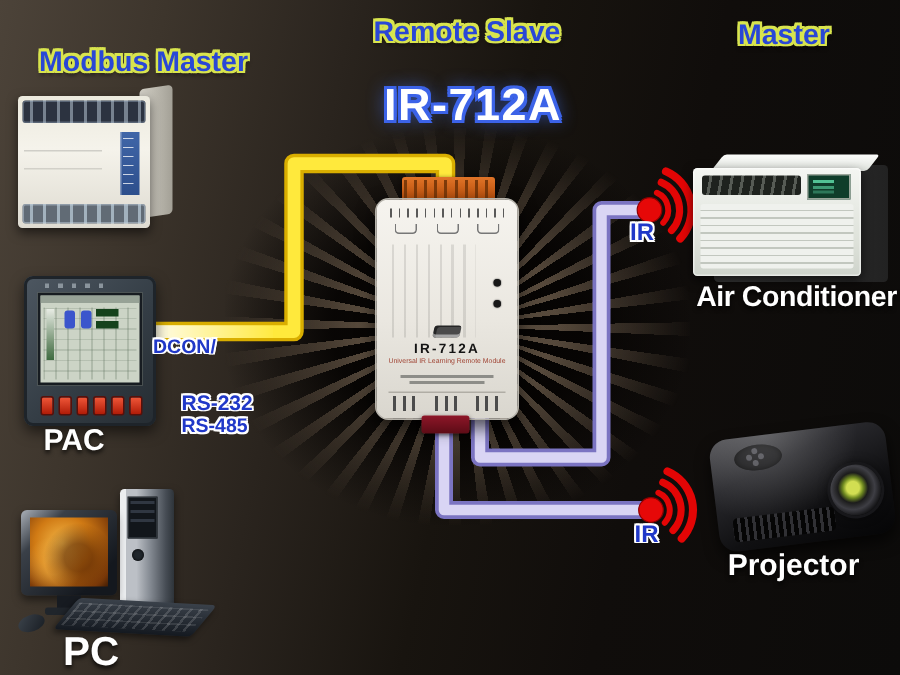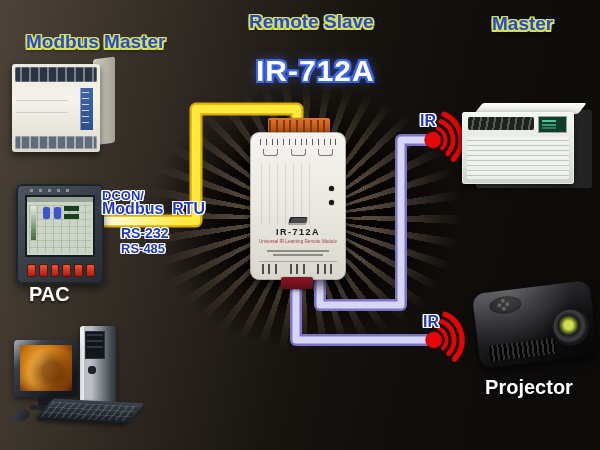"IR" .bluelabel { margin-top: none -> 35px }
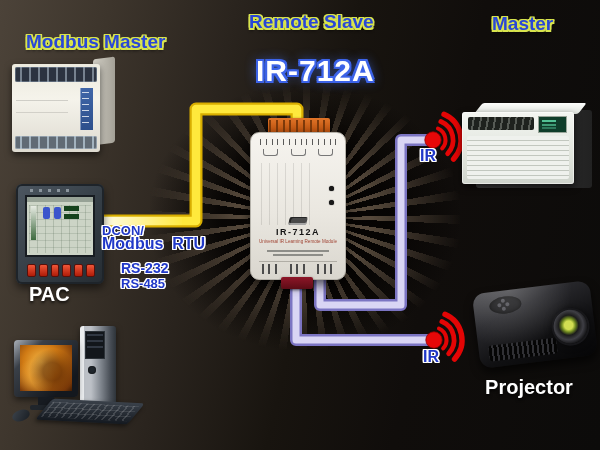"Air Conditioner" div.abs { html: none -> <div>Air Conditioner</div> }
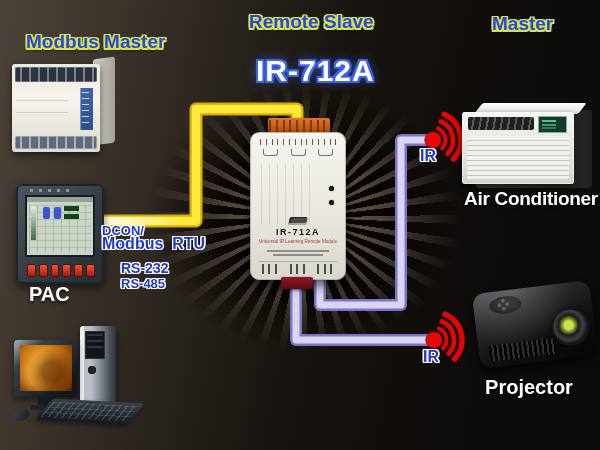"Modbus RTU" div.abs { html: <div>Modbus RTU</div> -> none }
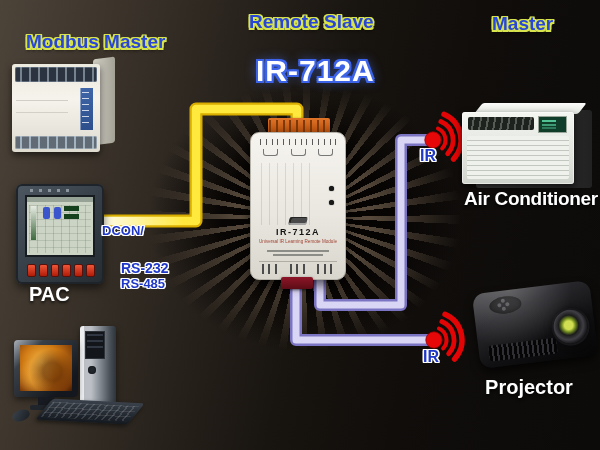"Projector" div.abs { top: 376px -> 366px }
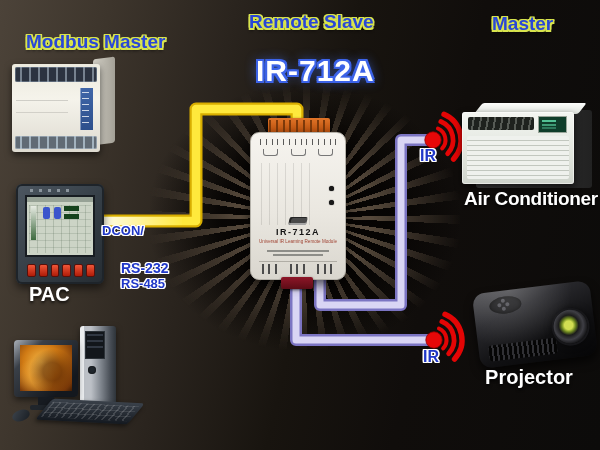"PC" div.abs { html: none -> <div>PC</div> }
